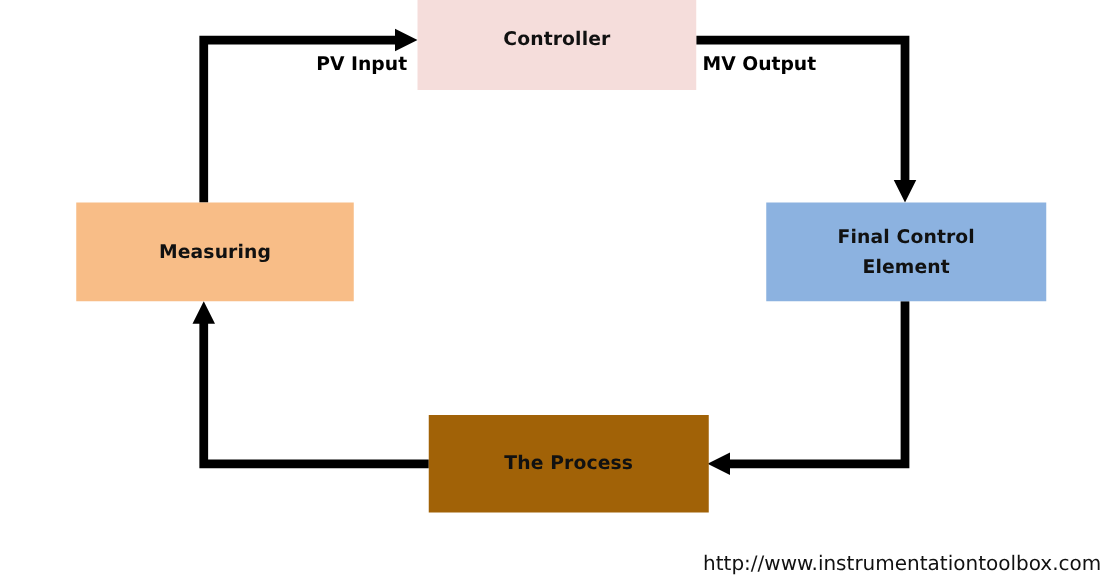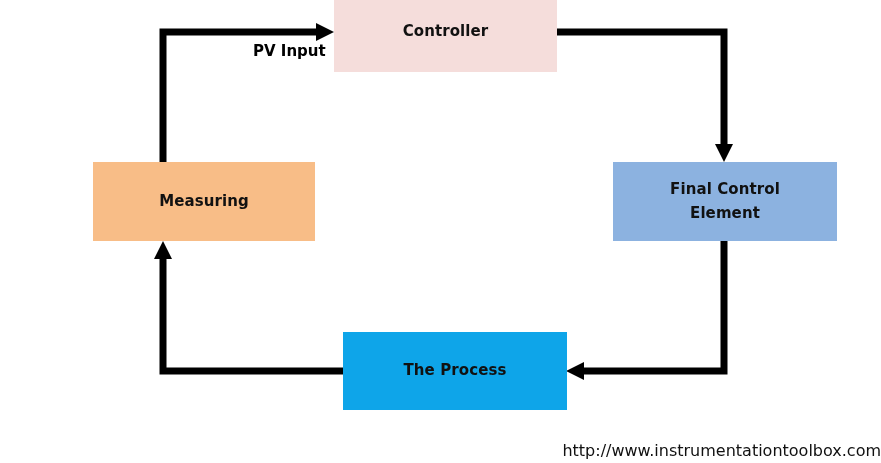"MV Output" div.edge-label { html: none -> <div>MV Output</div> }
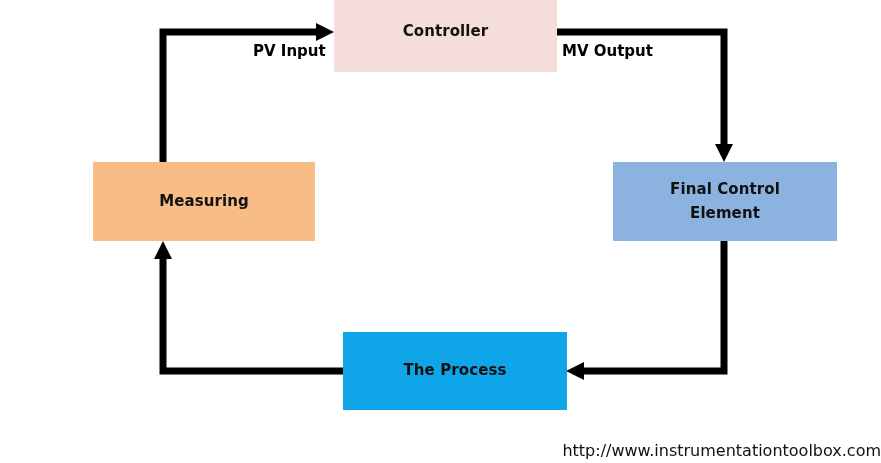"Measuring" div.node-box { margin-left: 32px -> none }
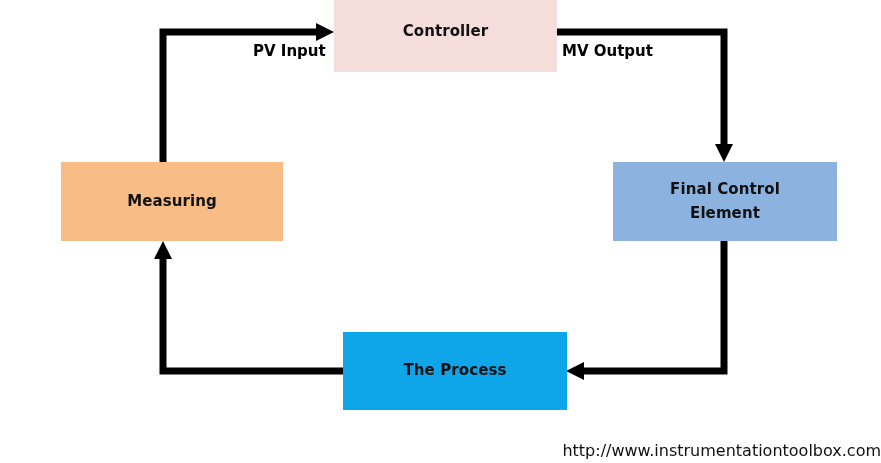"The Process" div.node-box { background: #0ea5e9 -> #a16207 }
